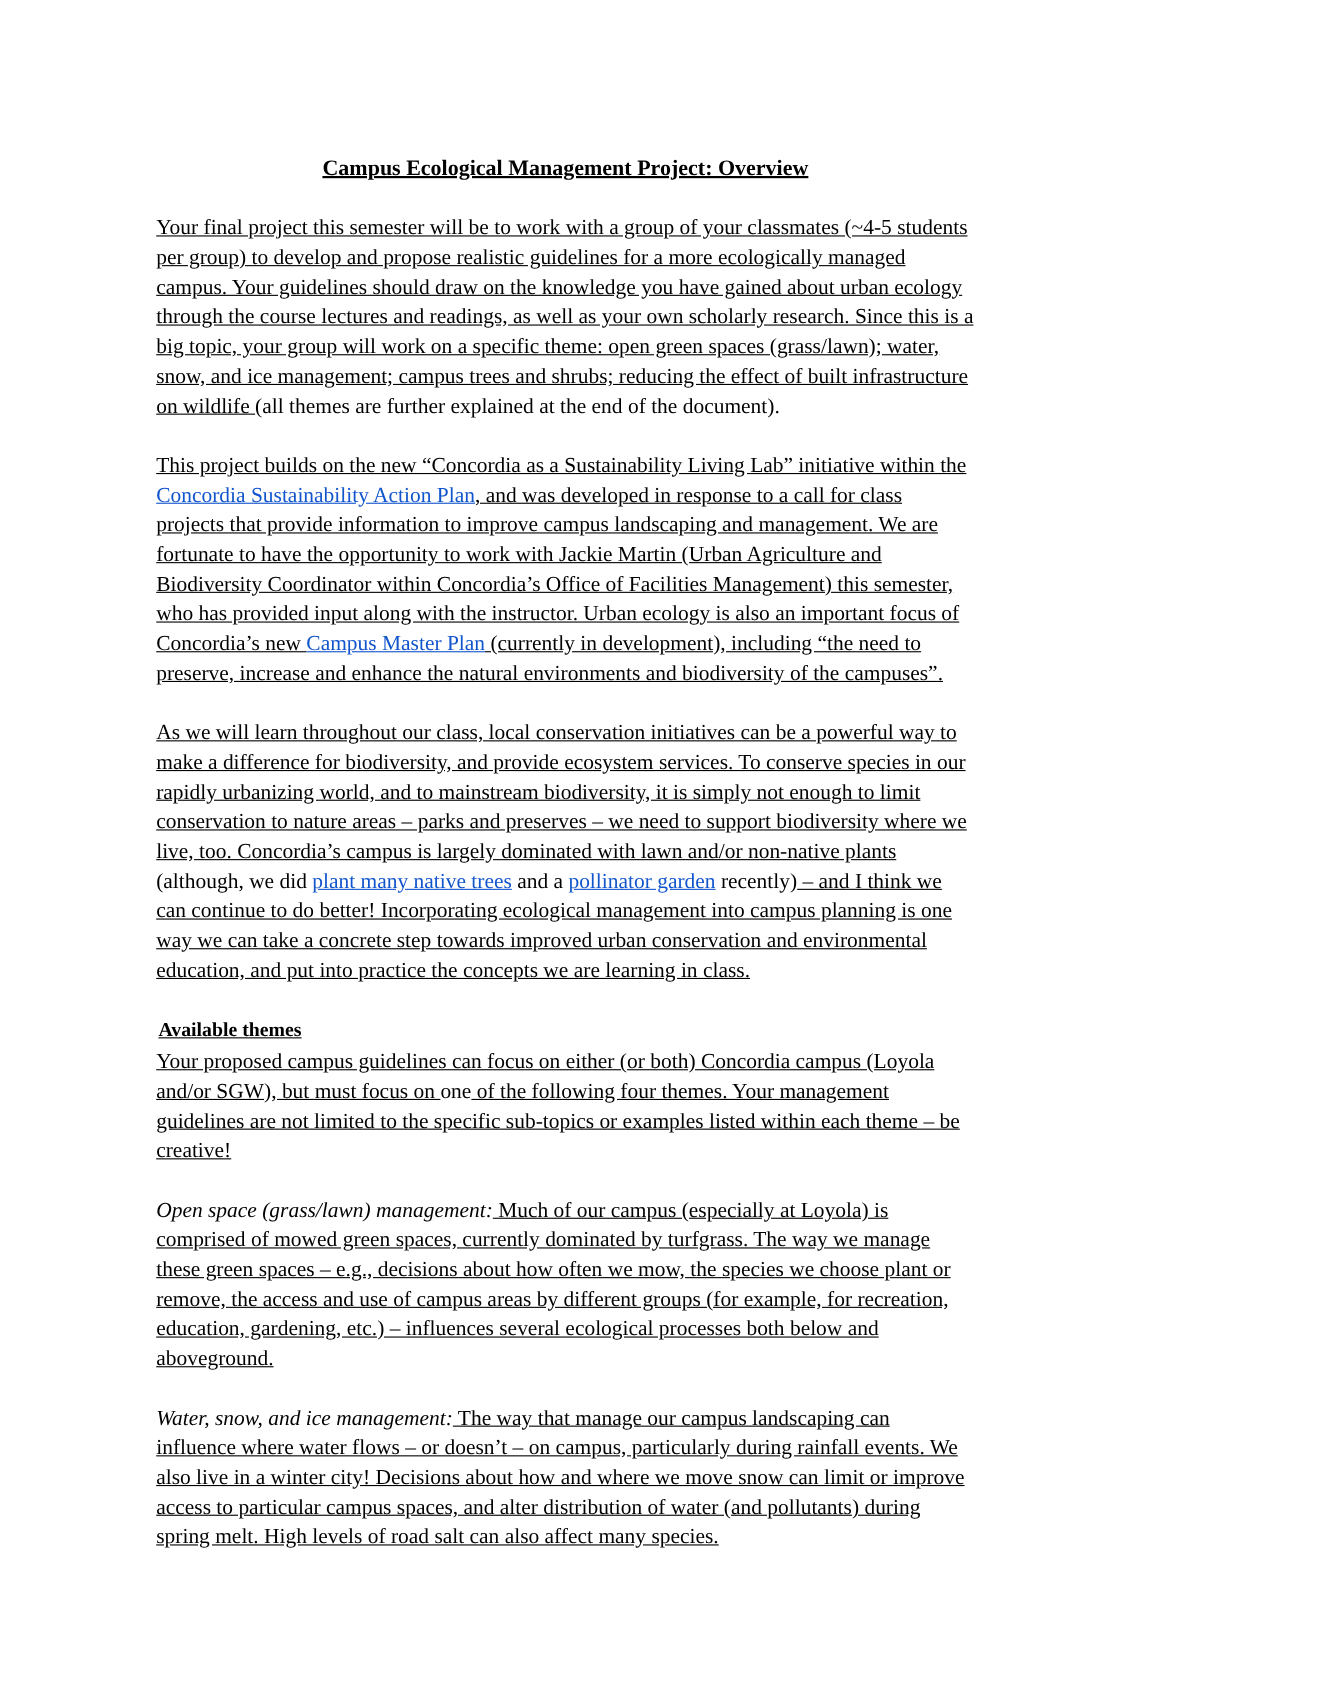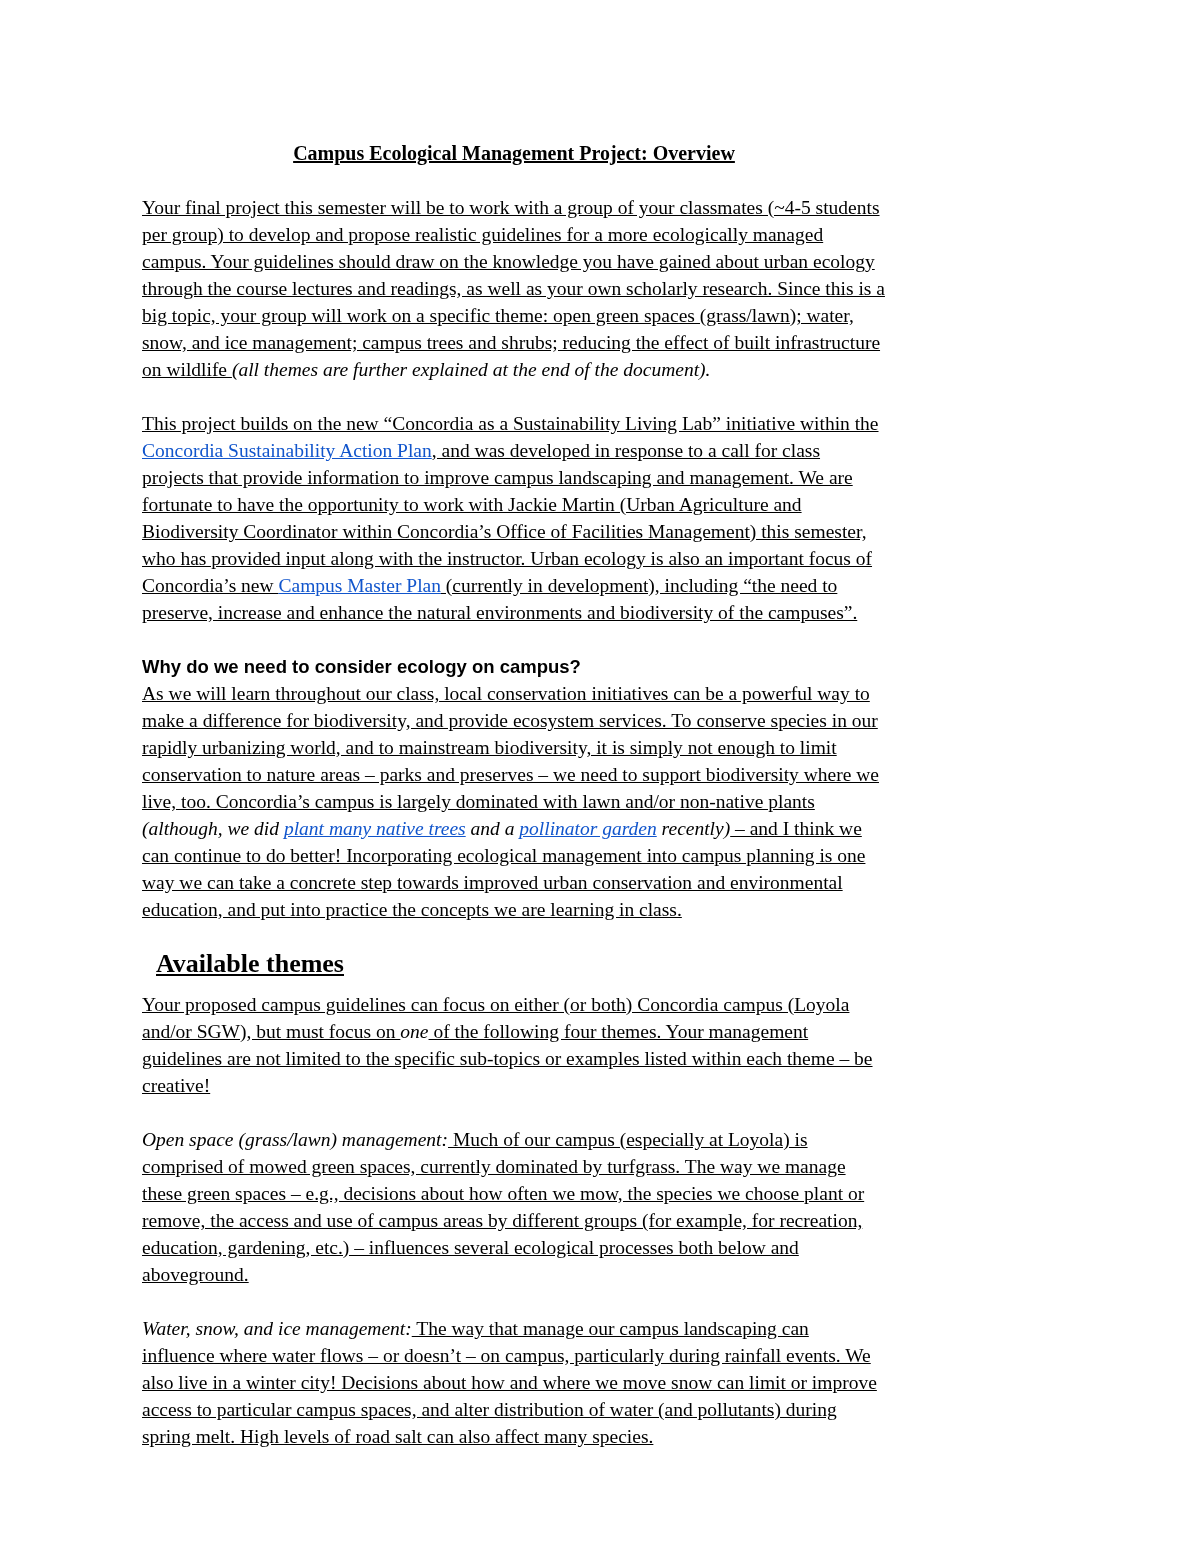"(all themes are further explained" .seg-i { font-style: italic -> none }
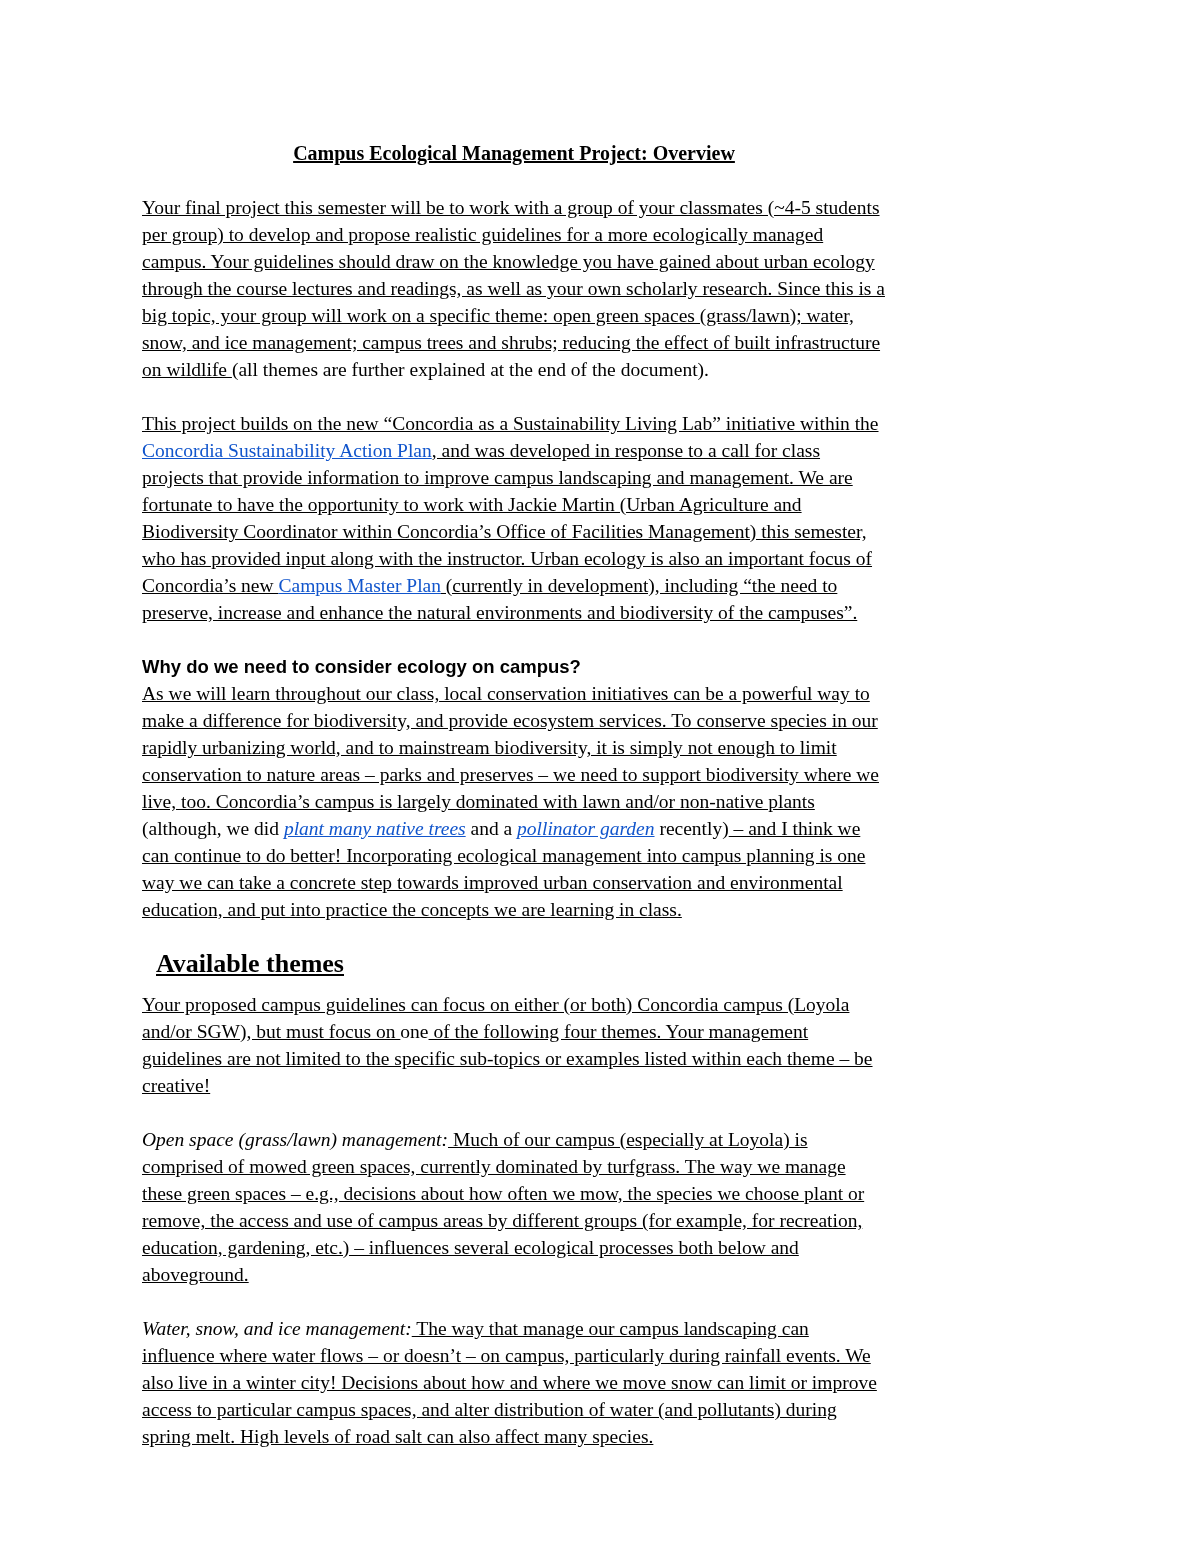"Why do we need to" h2.heading-sans { html: <h2>Why do we need to consider ecology on campus?</h2> -> none }
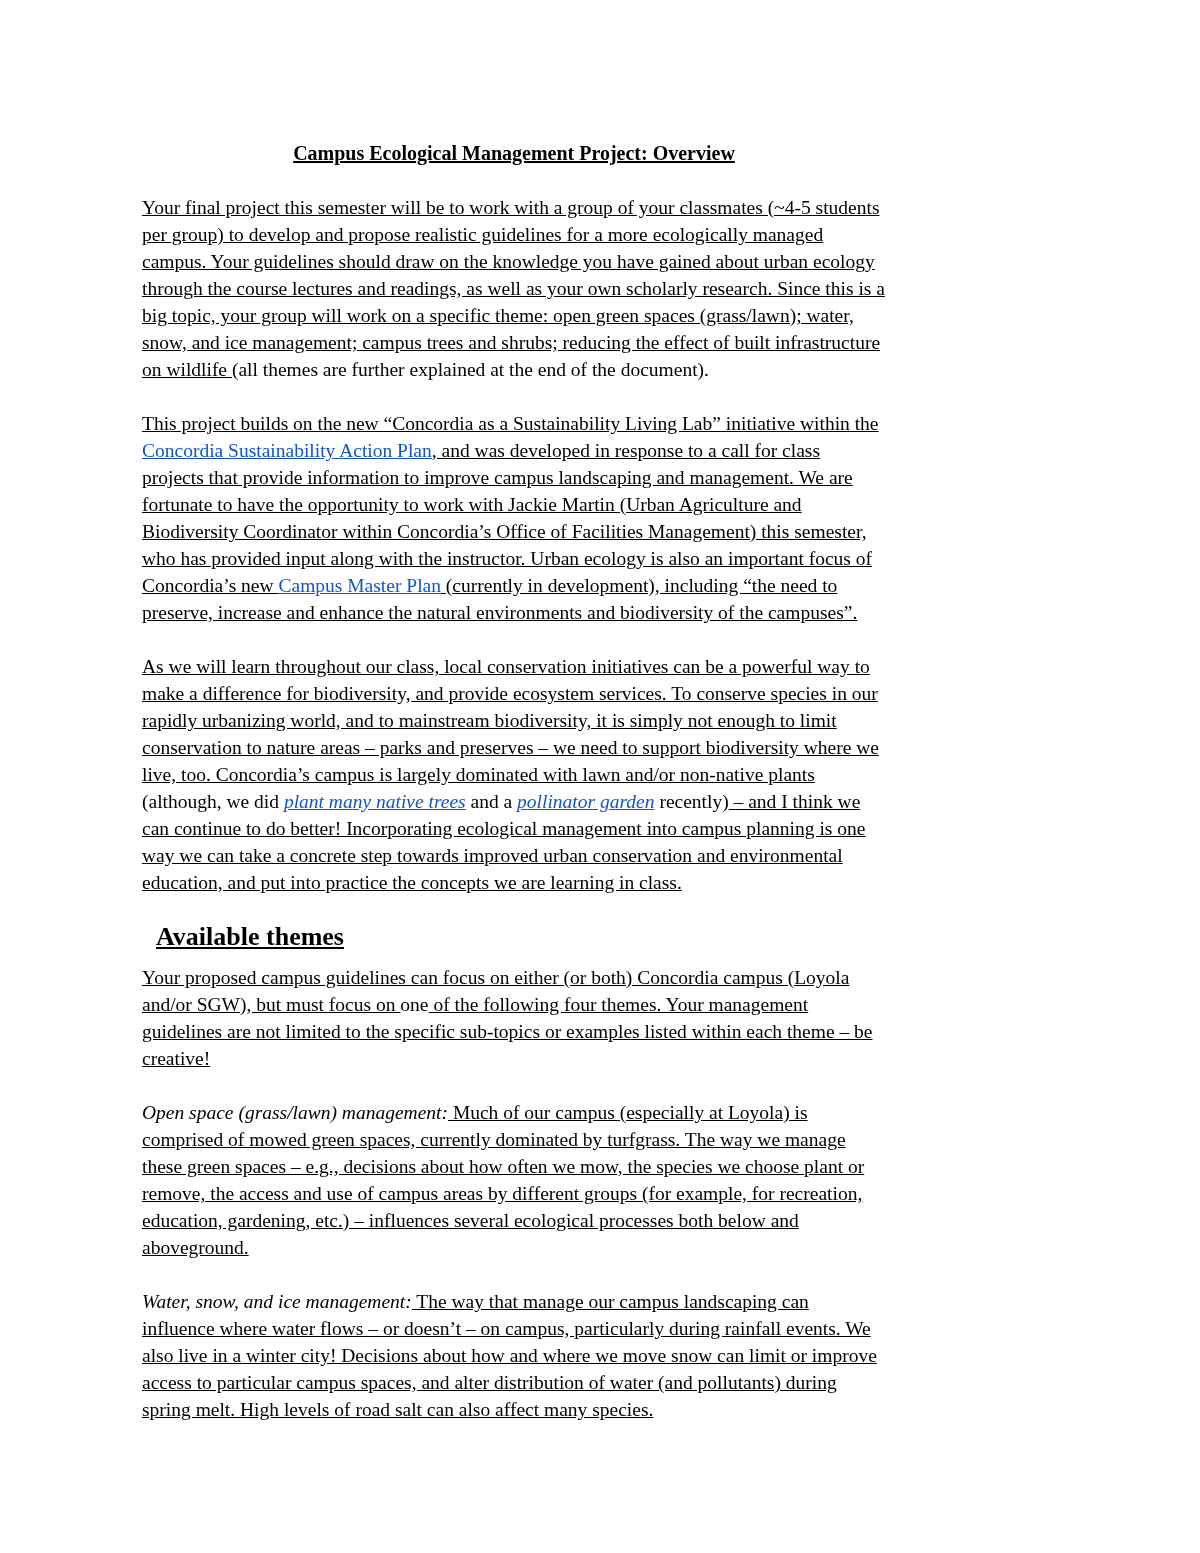"plant many native trees" .seg-ilink { font-style: italic -> none }
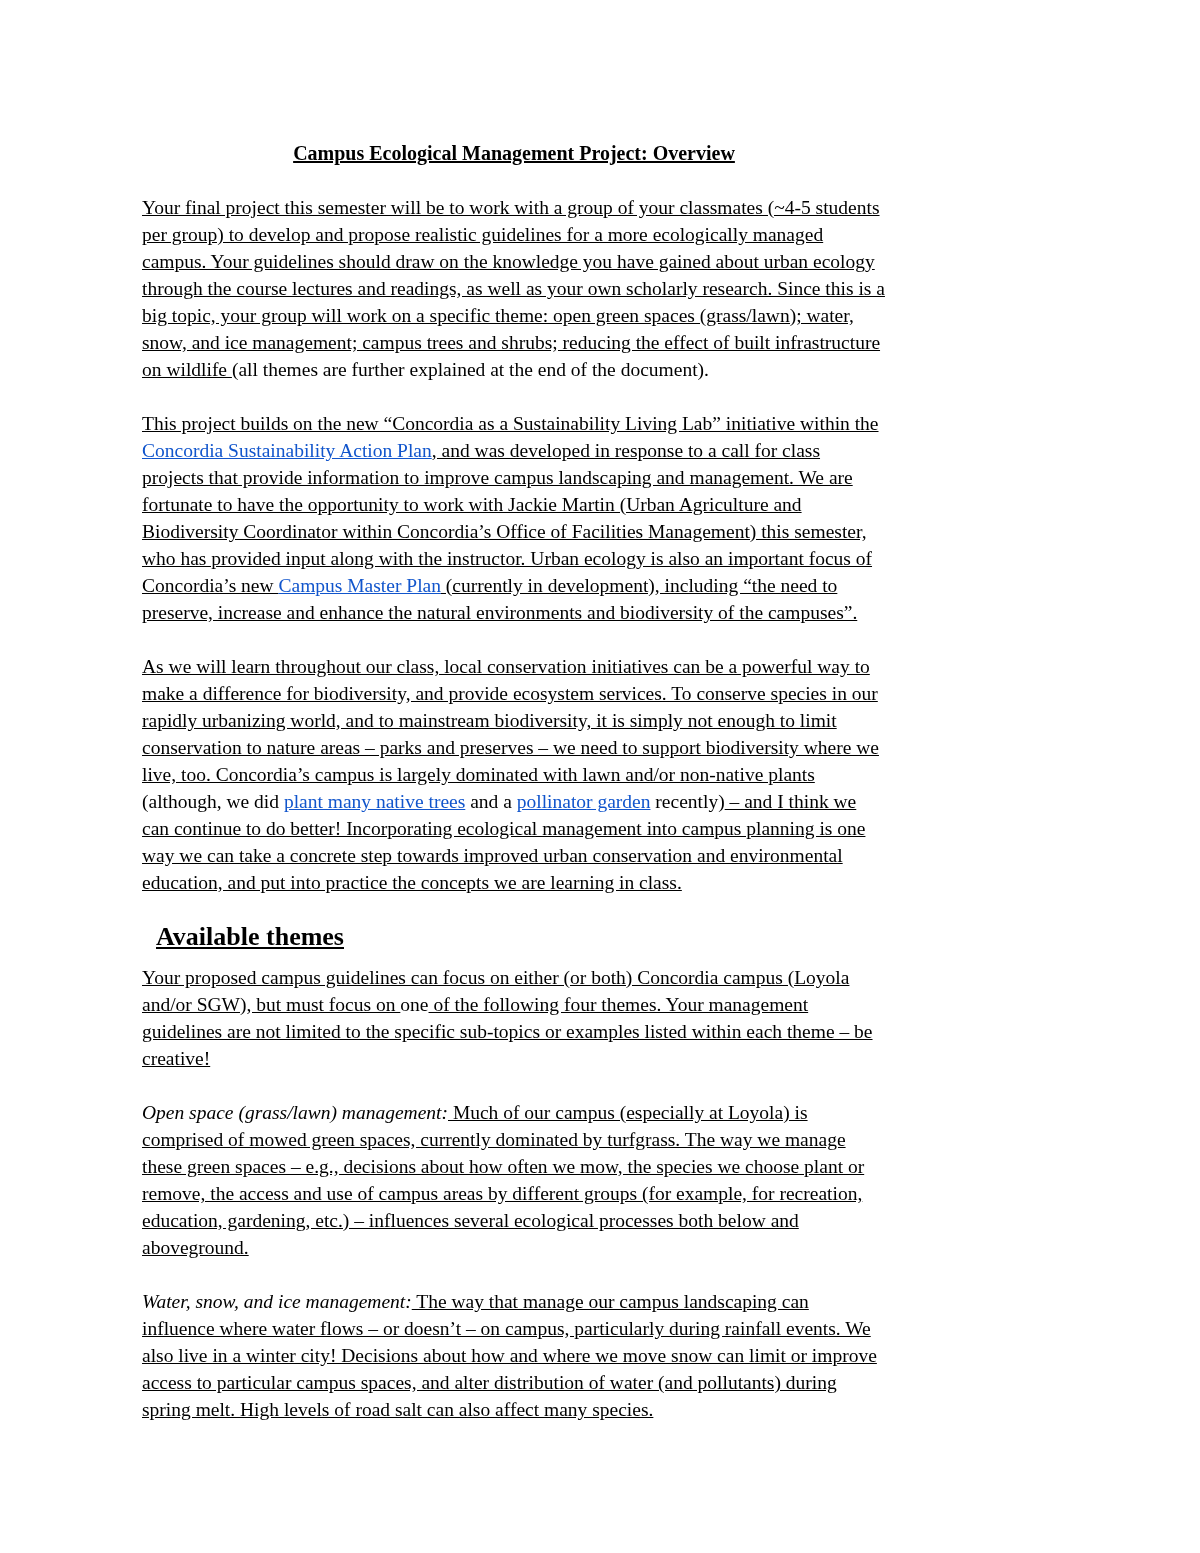"Available themes" .heading-underline { font-size: 26px -> 18px; margin: 14px -> 2px }
